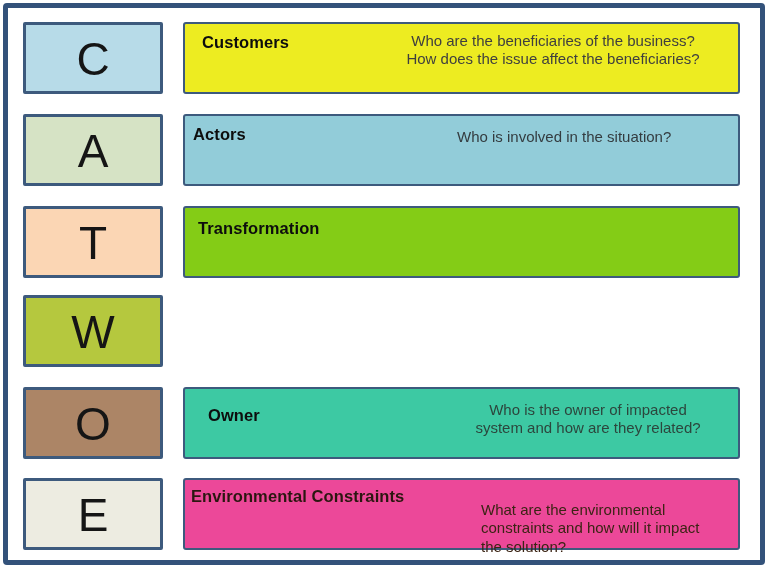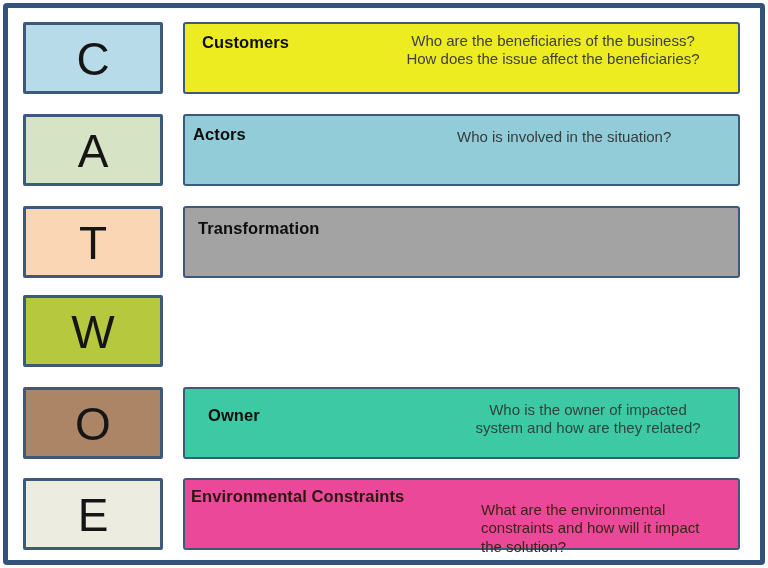"Transformation" div.bar { background-color: #a3a3a3 -> #84cc16 }
